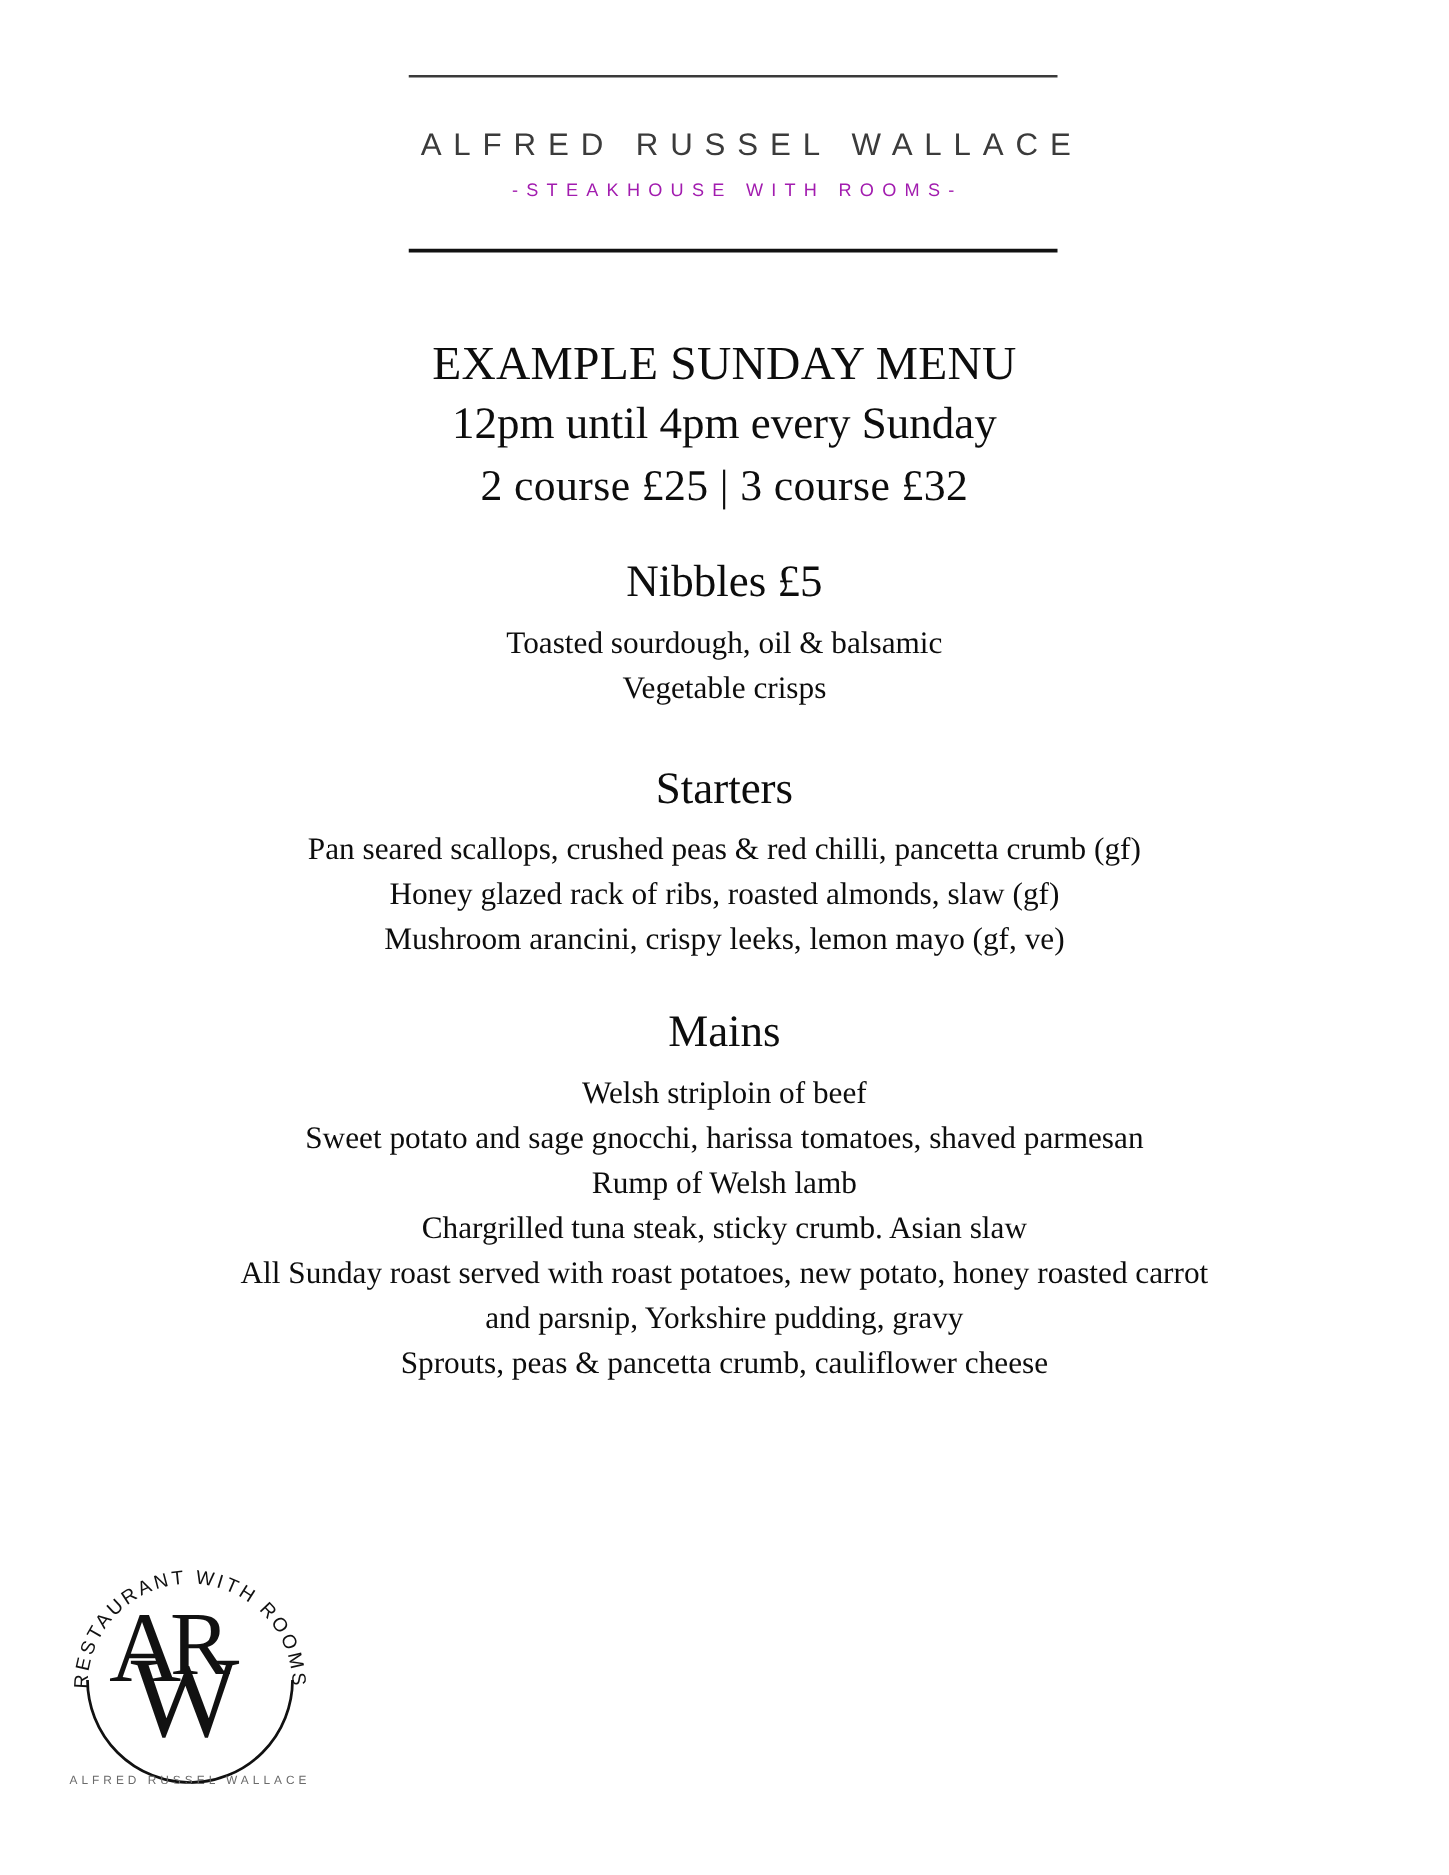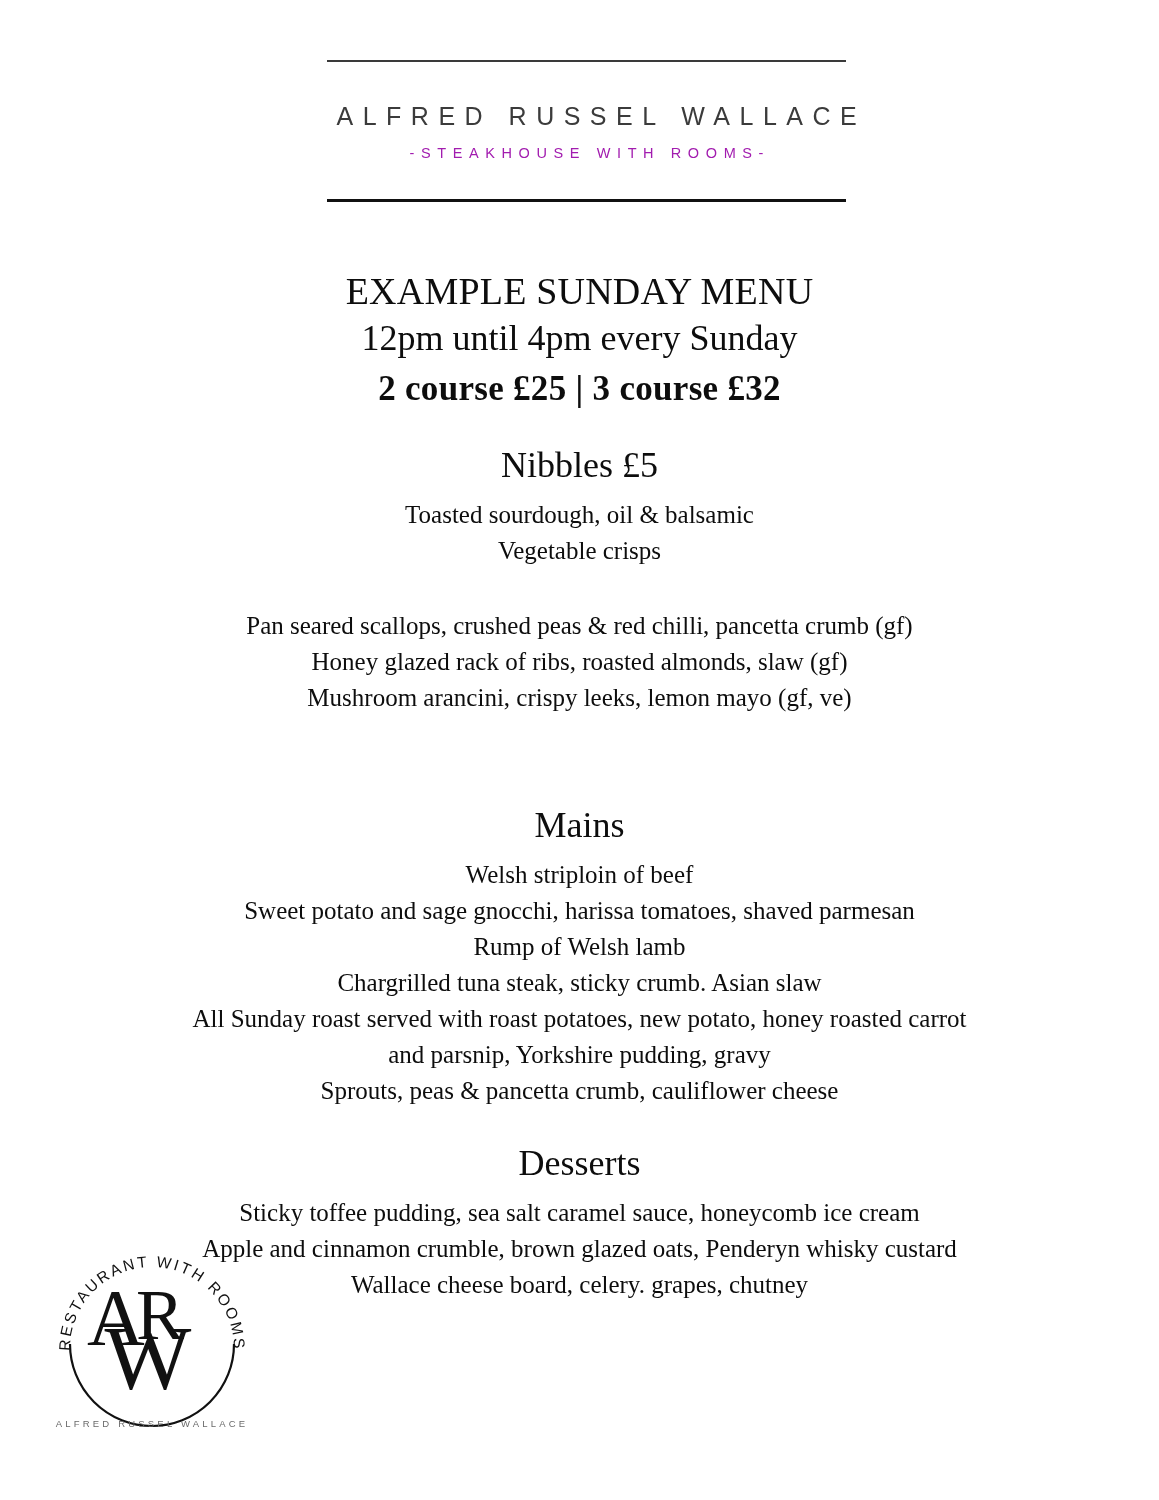"2 course £25 | 3" .title-price { font-weight: bold -> normal }
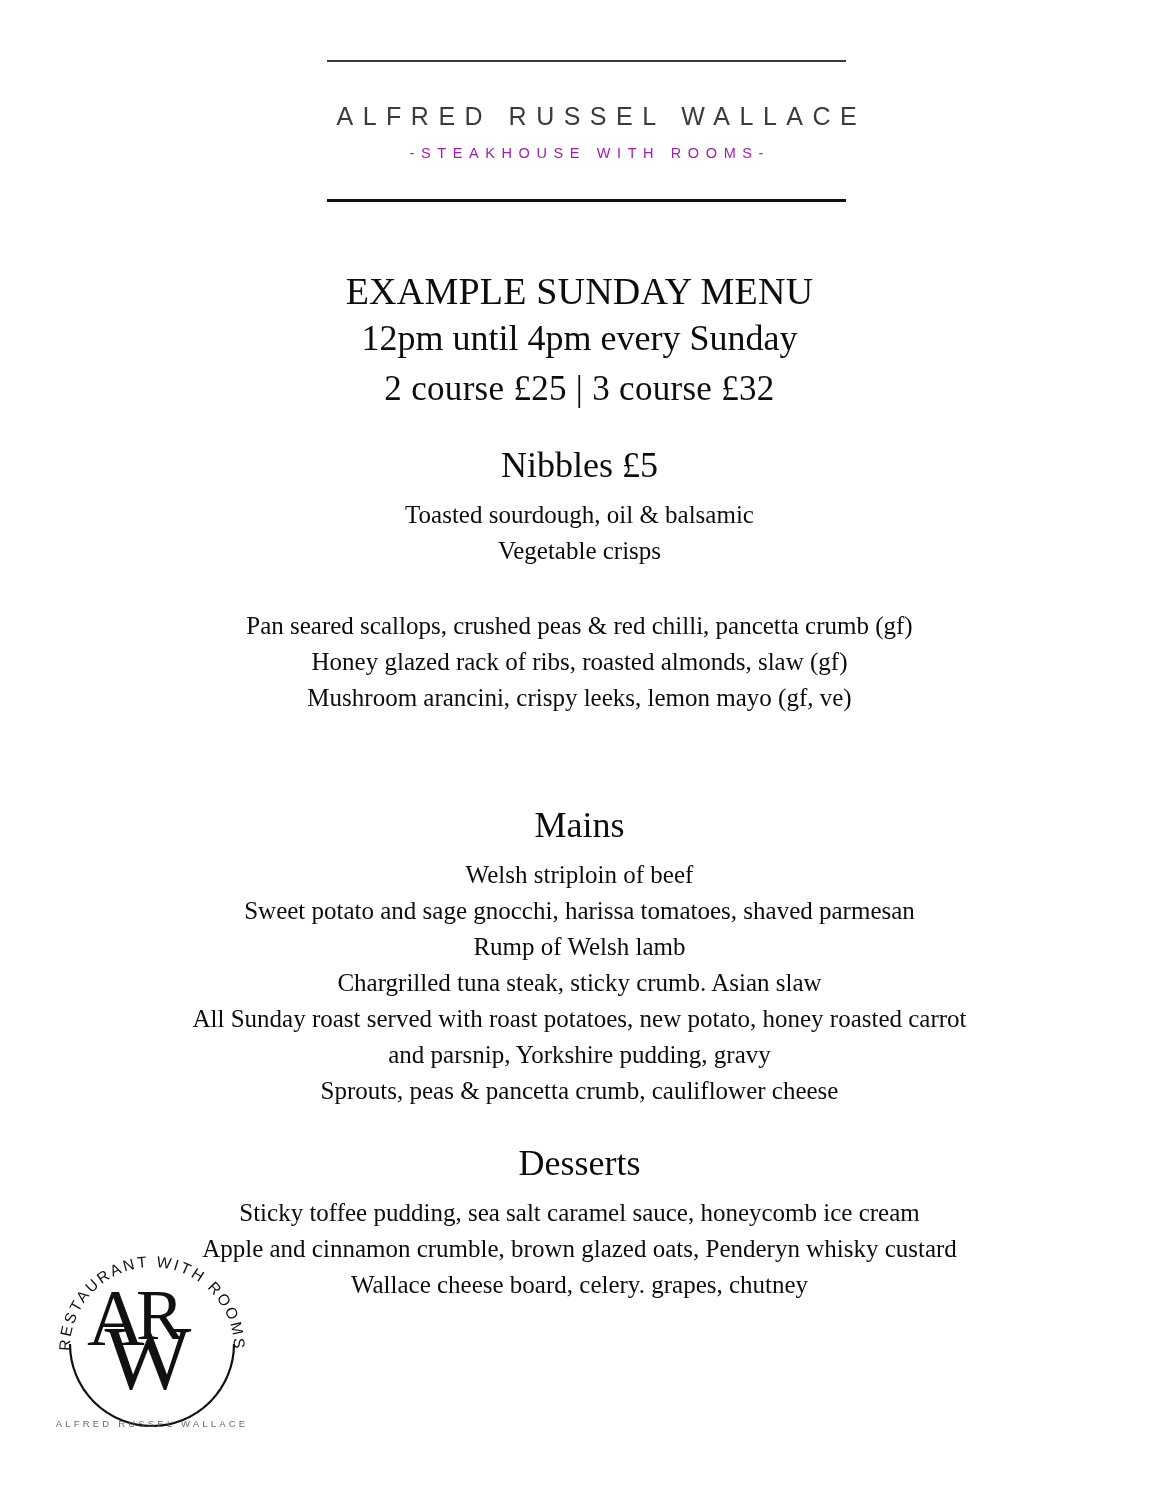"Starters" div.section-heading { html: none -> <div>Starters</div> }
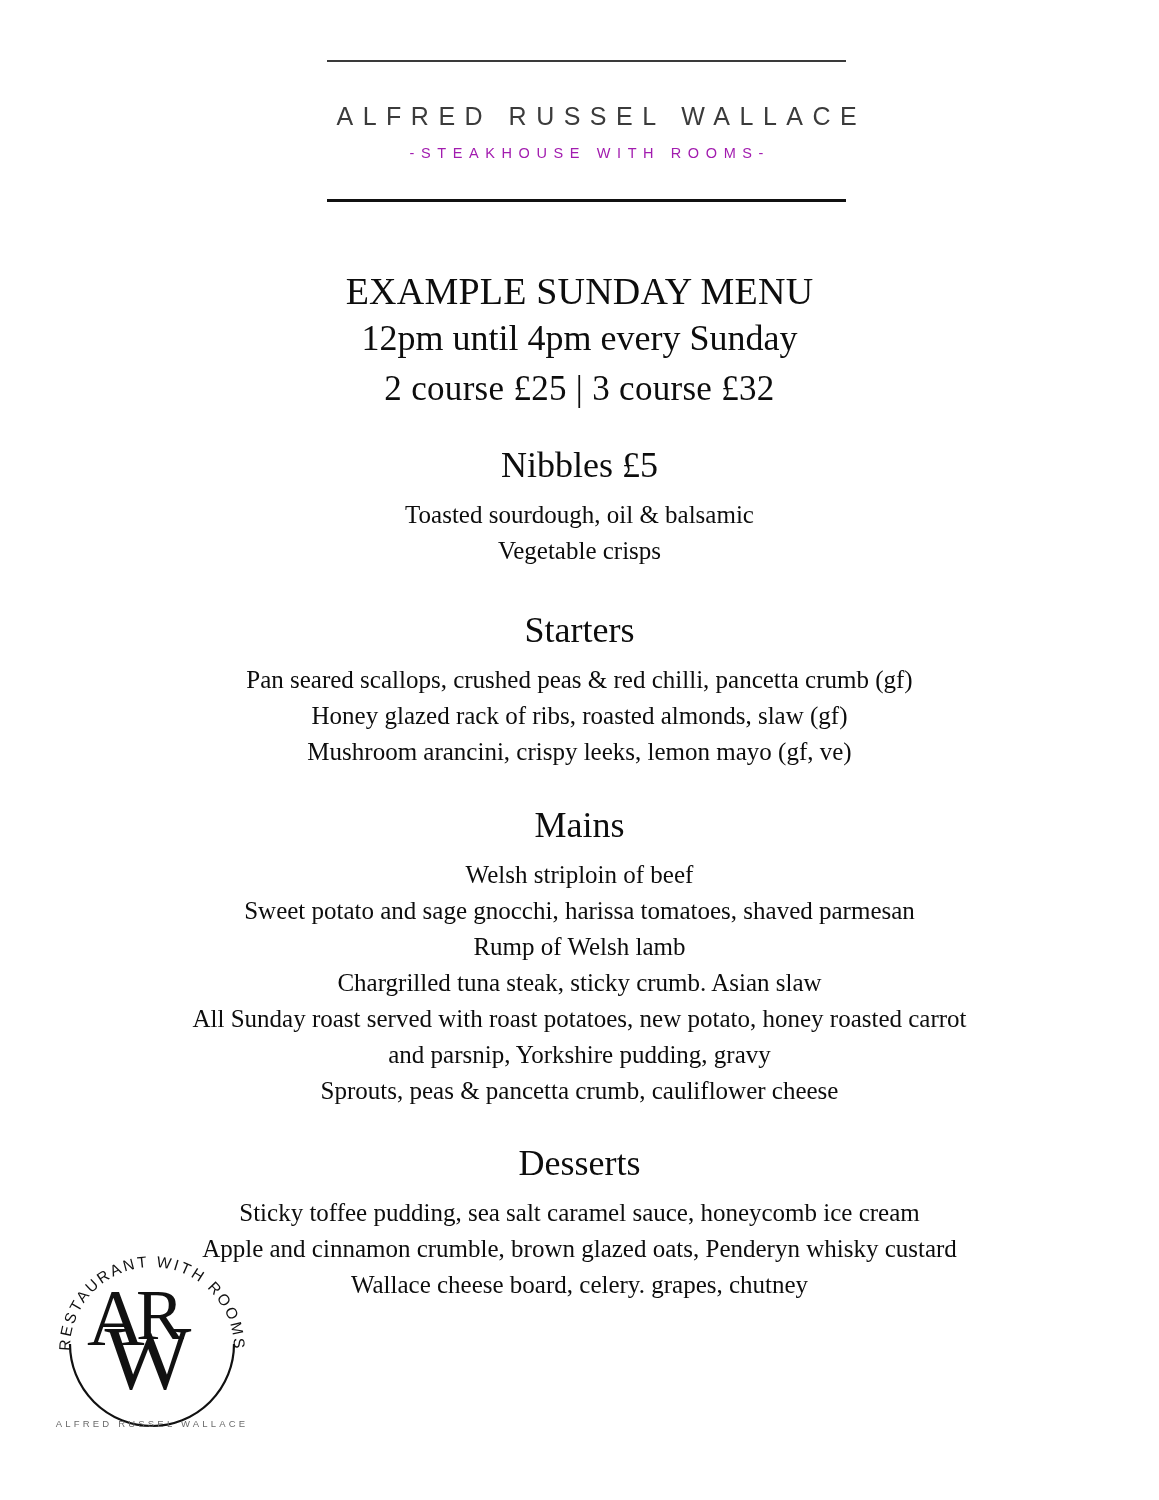"Desserts" div.section { html: <div> <div>Desserts</div> <p>Sticky toffee pudding, sea salt caramel sauce, honeycomb ice cream</p> <p>Apple and cinnamon crumble, brown glazed oats, Penderyn whisky custard</p> <p>Wallace cheese board, celery. grapes, chutney</p> </div> -> none }
